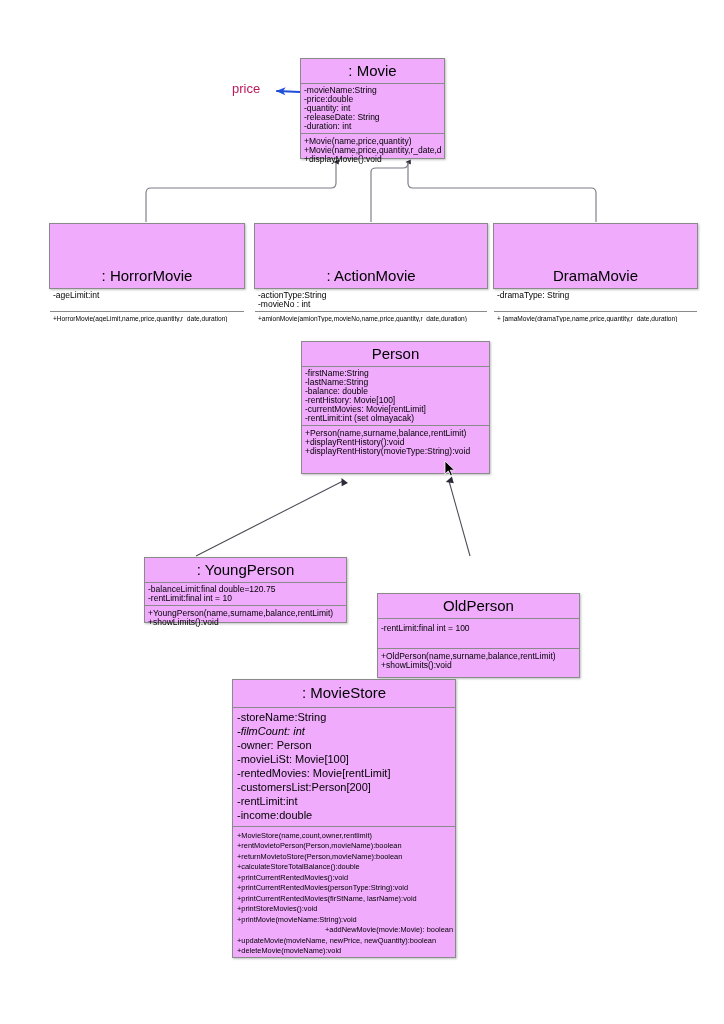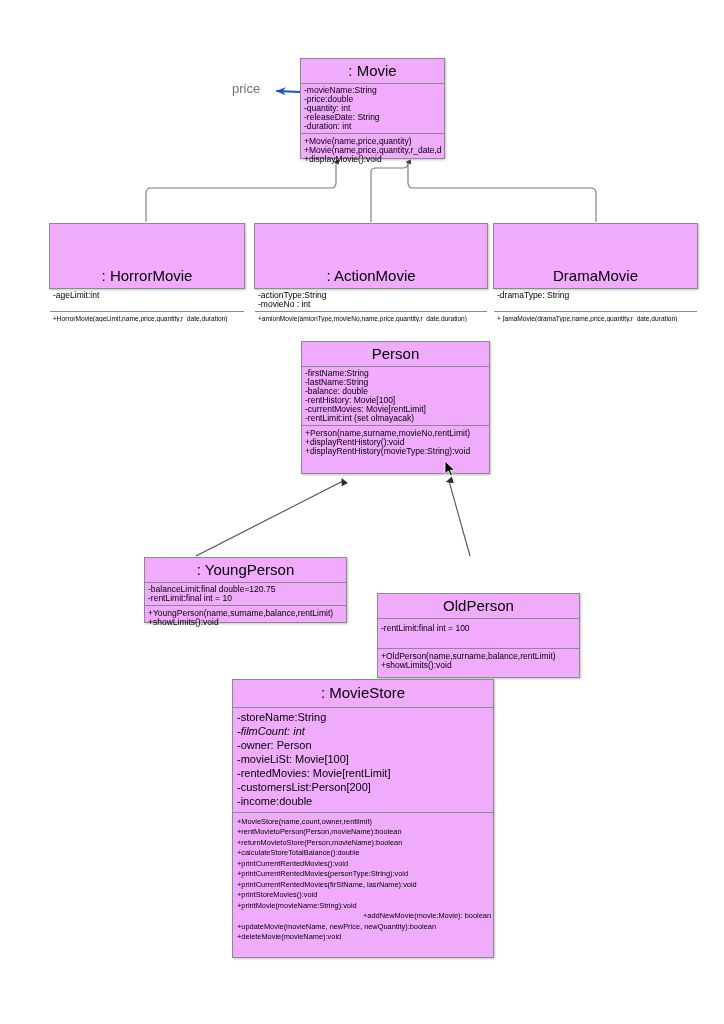"price" .annot-label { color: #737373 -> #be185d }
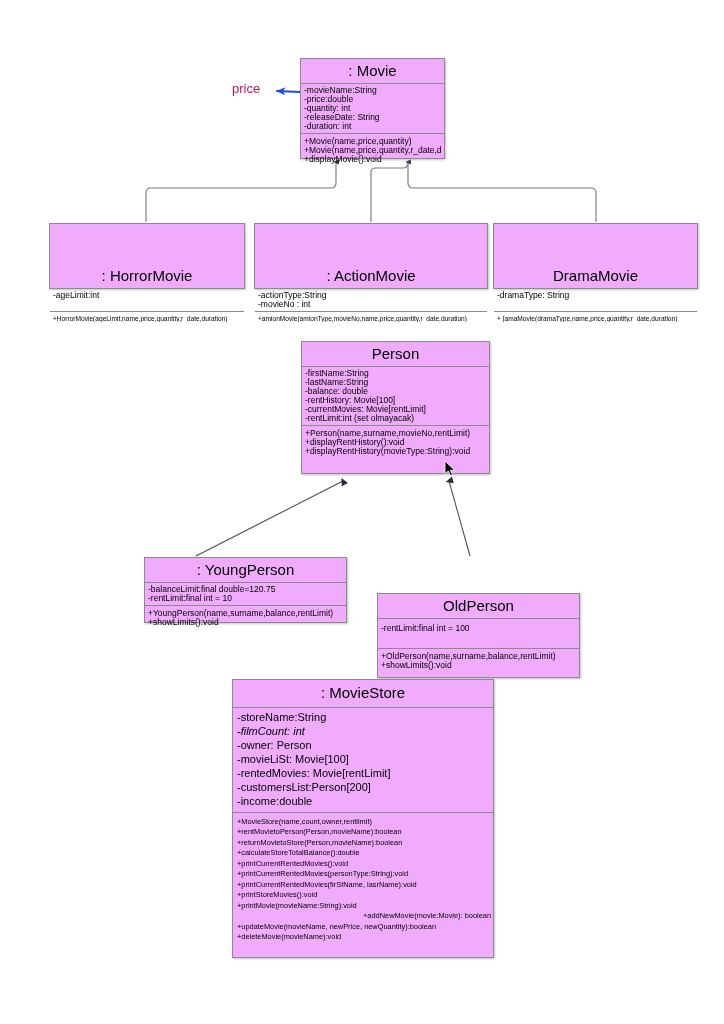"+Person(name,surname,movieNo,rentLimit)" div.uml-line { text: name,surname,movieNo,rentLimit -> name,surname,balance,rentLimit }
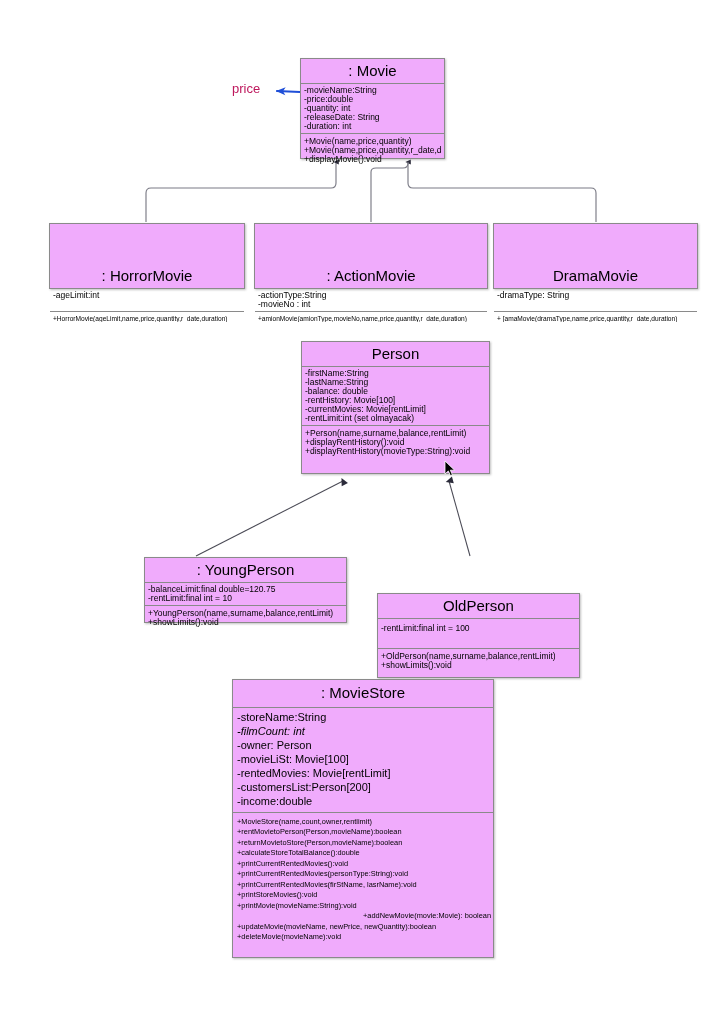": MovieStore" div.uml-class { width: 262px -> 224px }
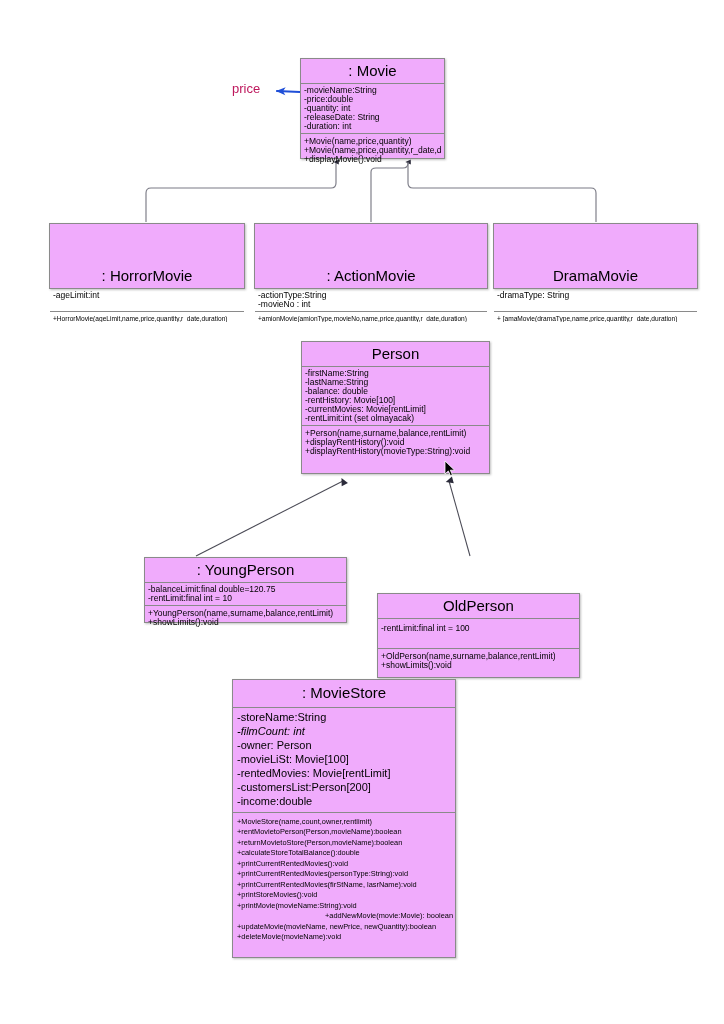"-rentLimit:int" div.uml-line { html: none -> <div>-rentLimit:int</div> }
